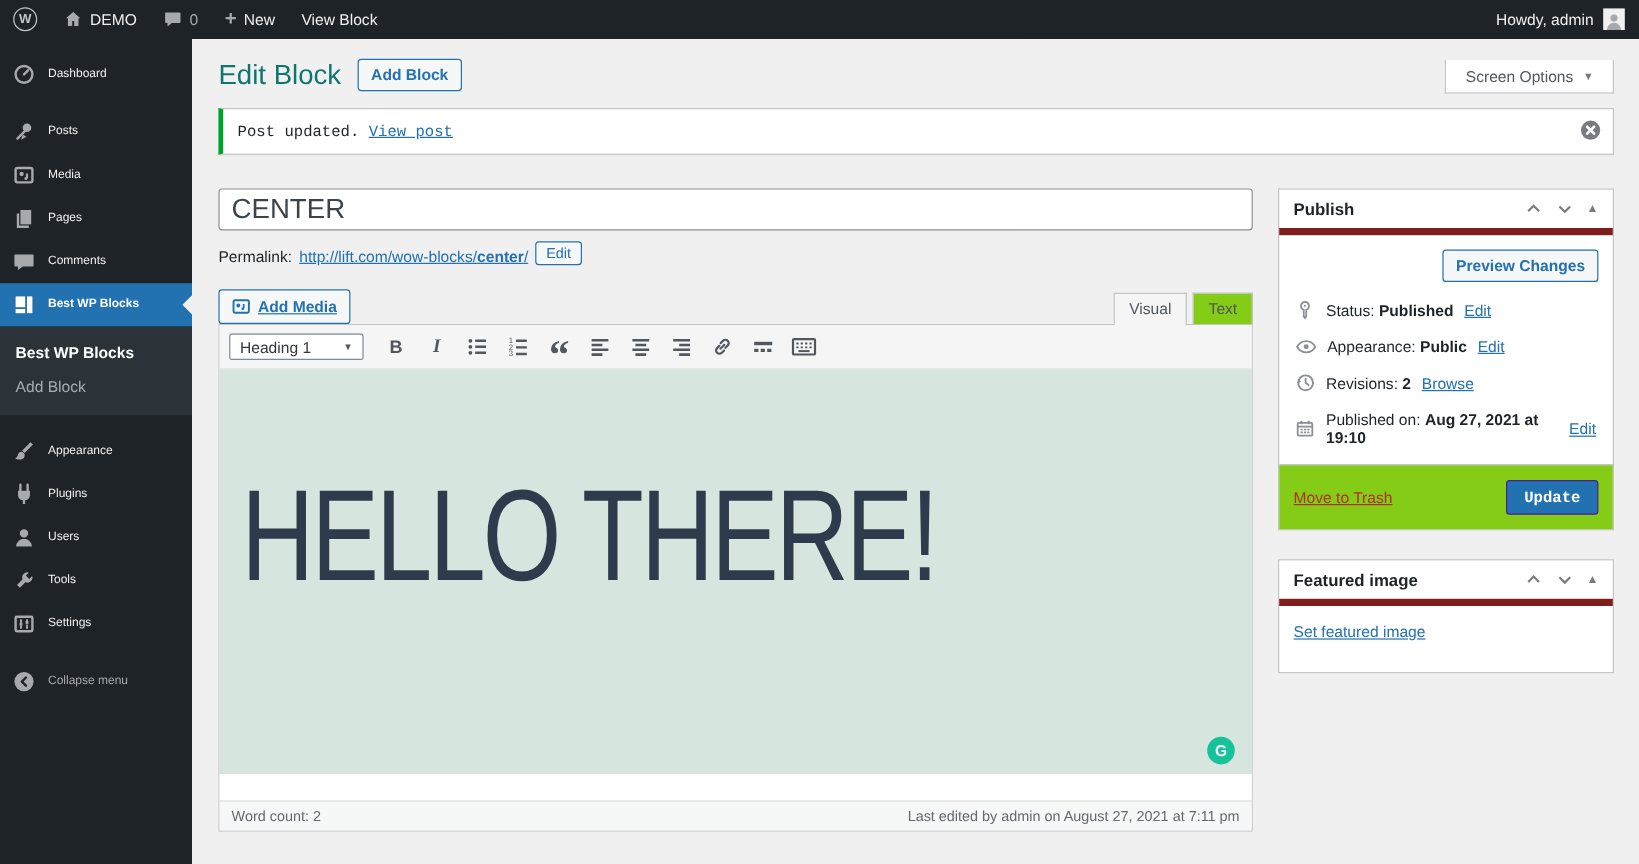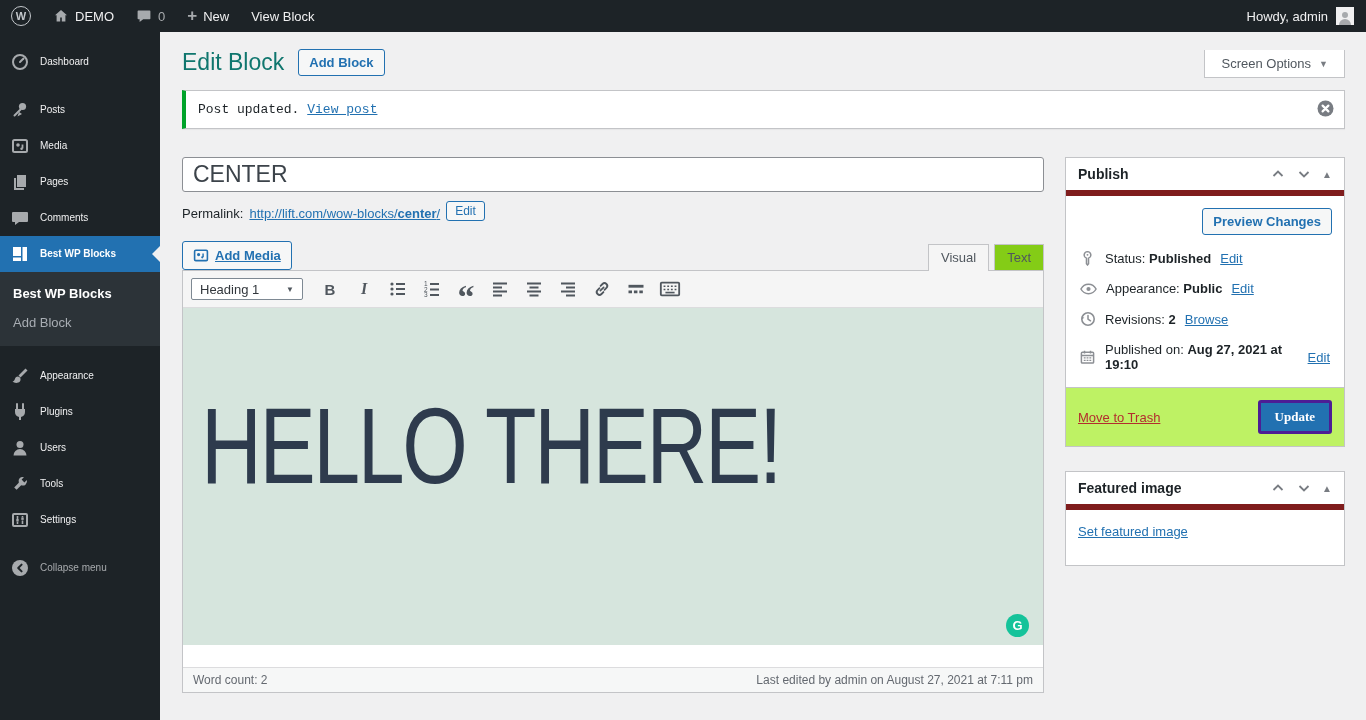"Move to Trash" .publish-footer { background: #bef264 -> #84cc16 }
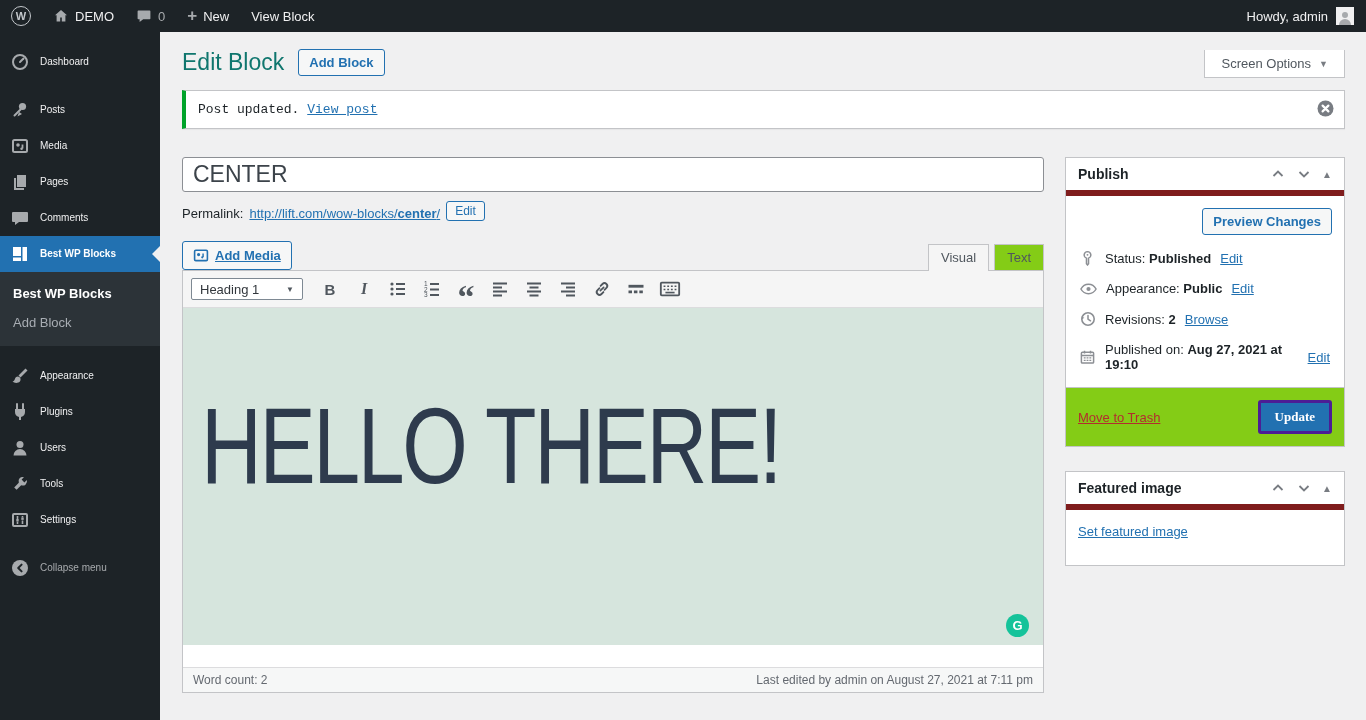"Update" .btn-primary { border: 3px solid #4c1d95 -> 1px solid #4c1d95; font-family: Liberation Serif, serif -> Liberation Mono, monospace }
